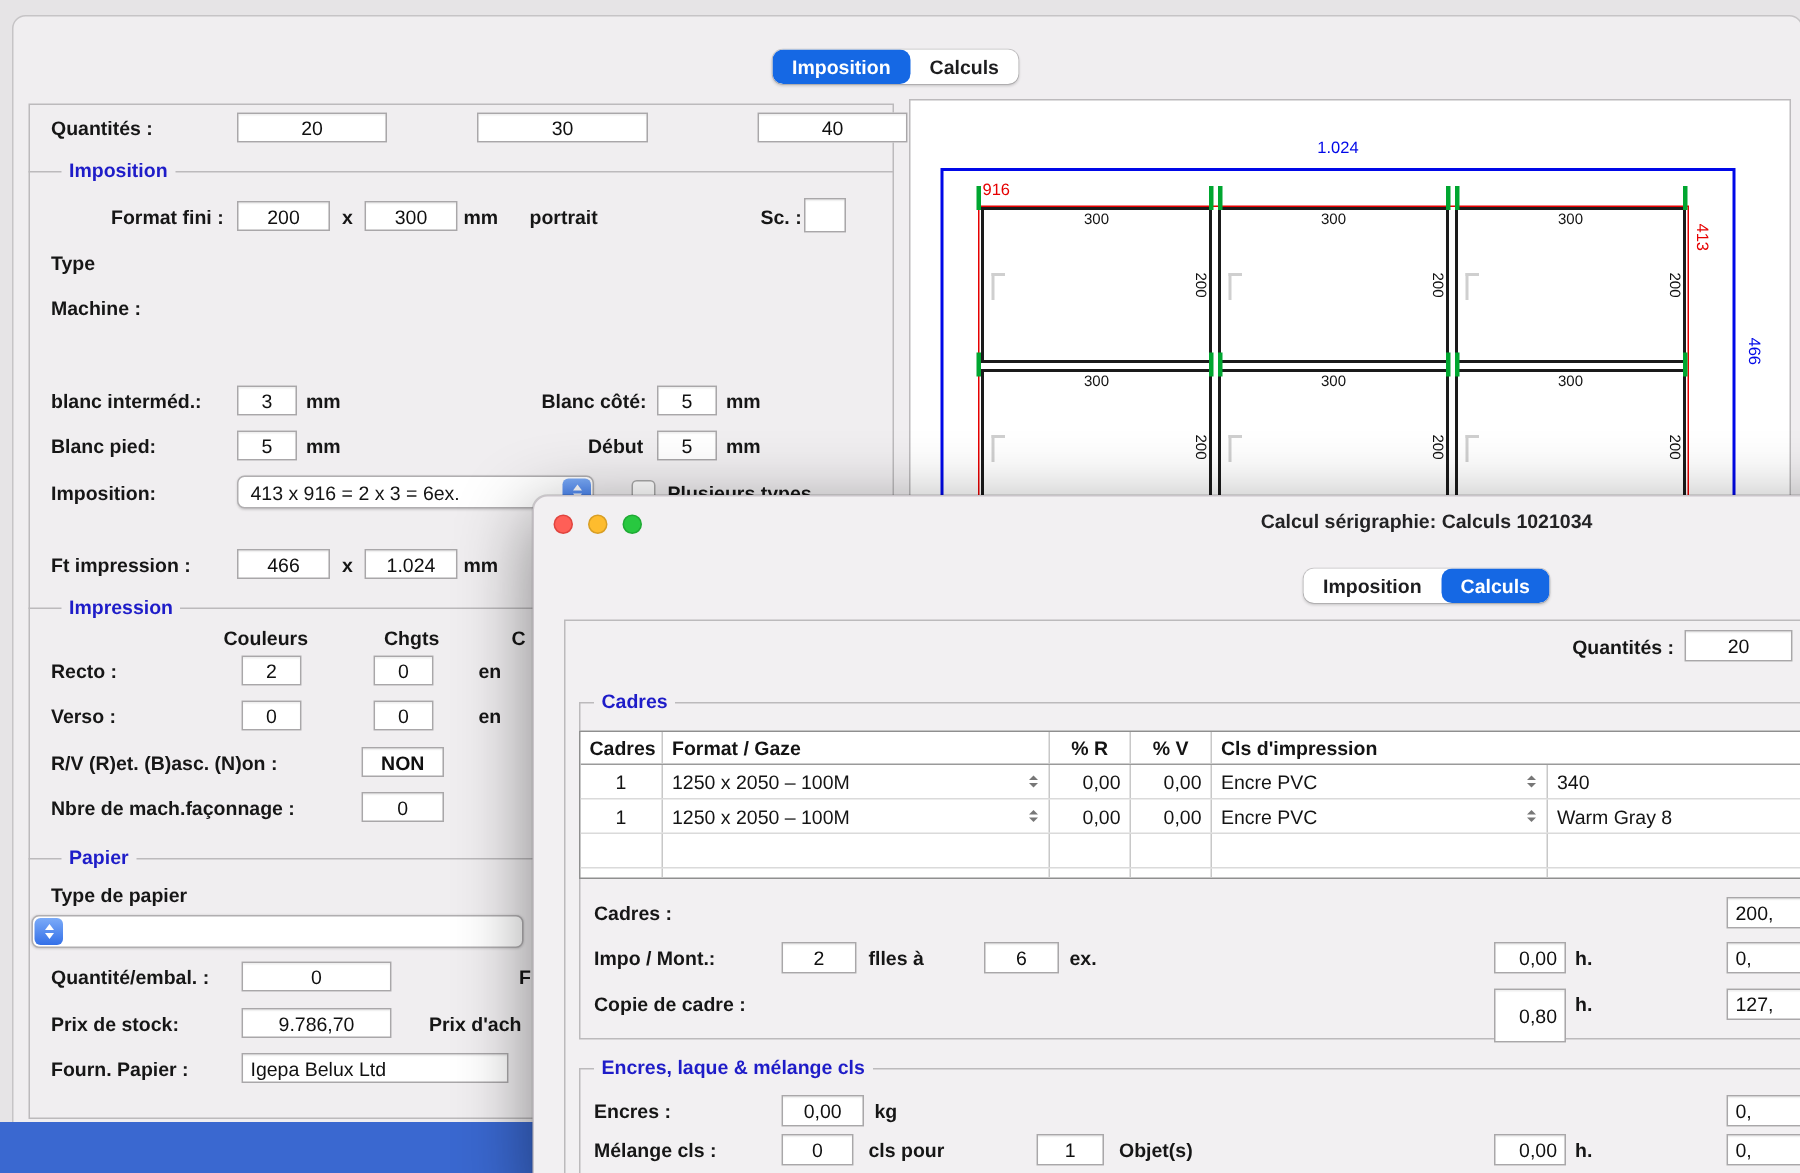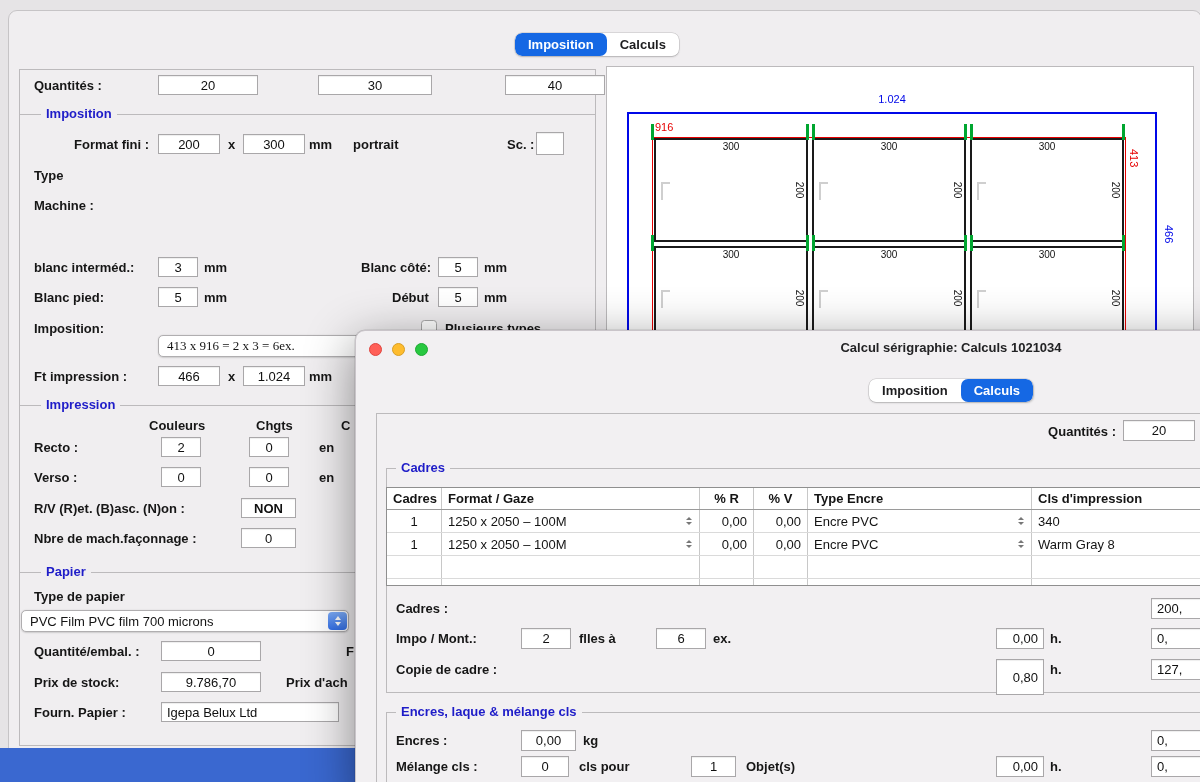"413 x 916 = 2" div.dd { font-family: Liberation Serif, serif -> none; top: 324px -> 306px }
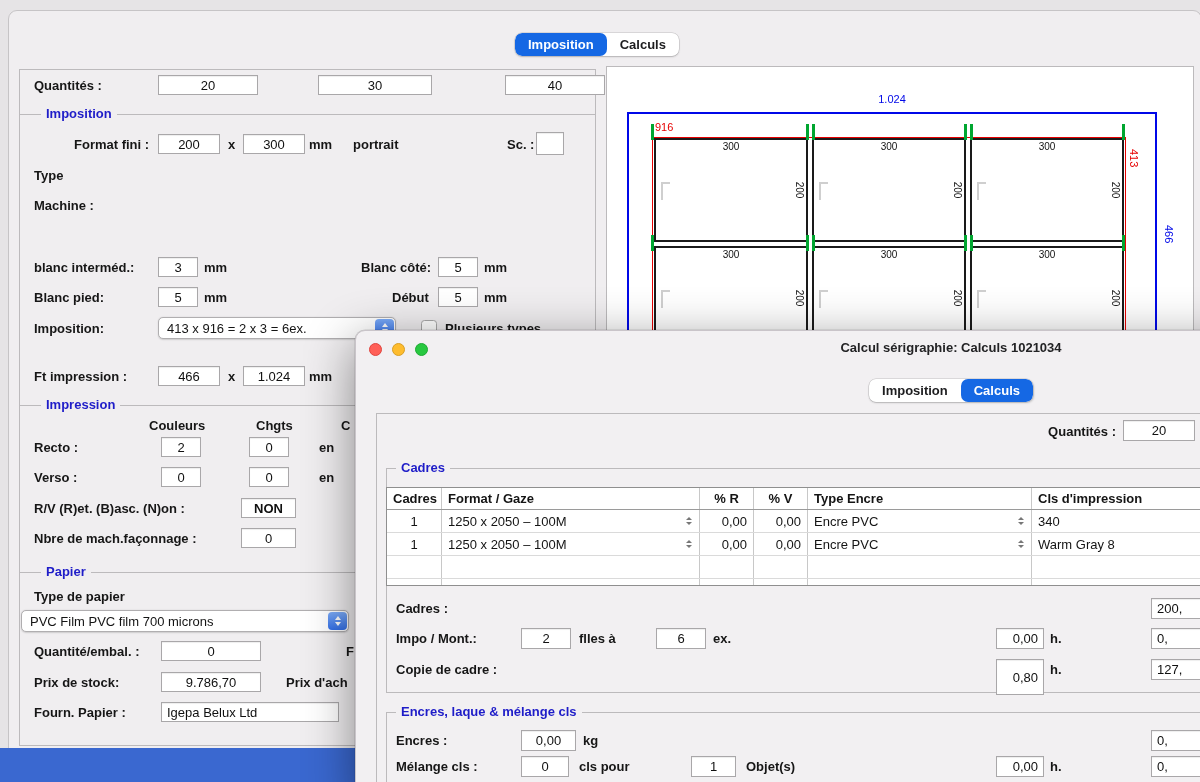"Type Encre" div.c { html: <div>Type Encre</div> -> none }
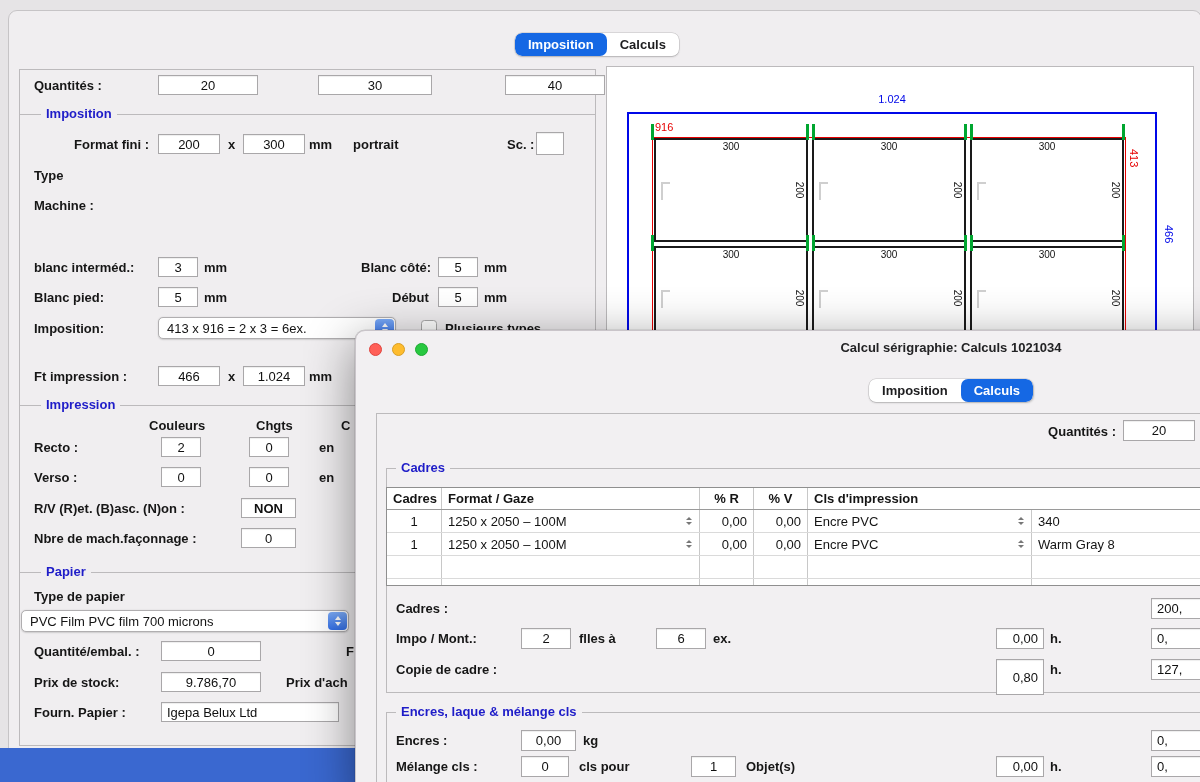"PVC Film PVC film 700" span.t { html: <span>PVC Film PVC film 700 microns</span> -> none }
